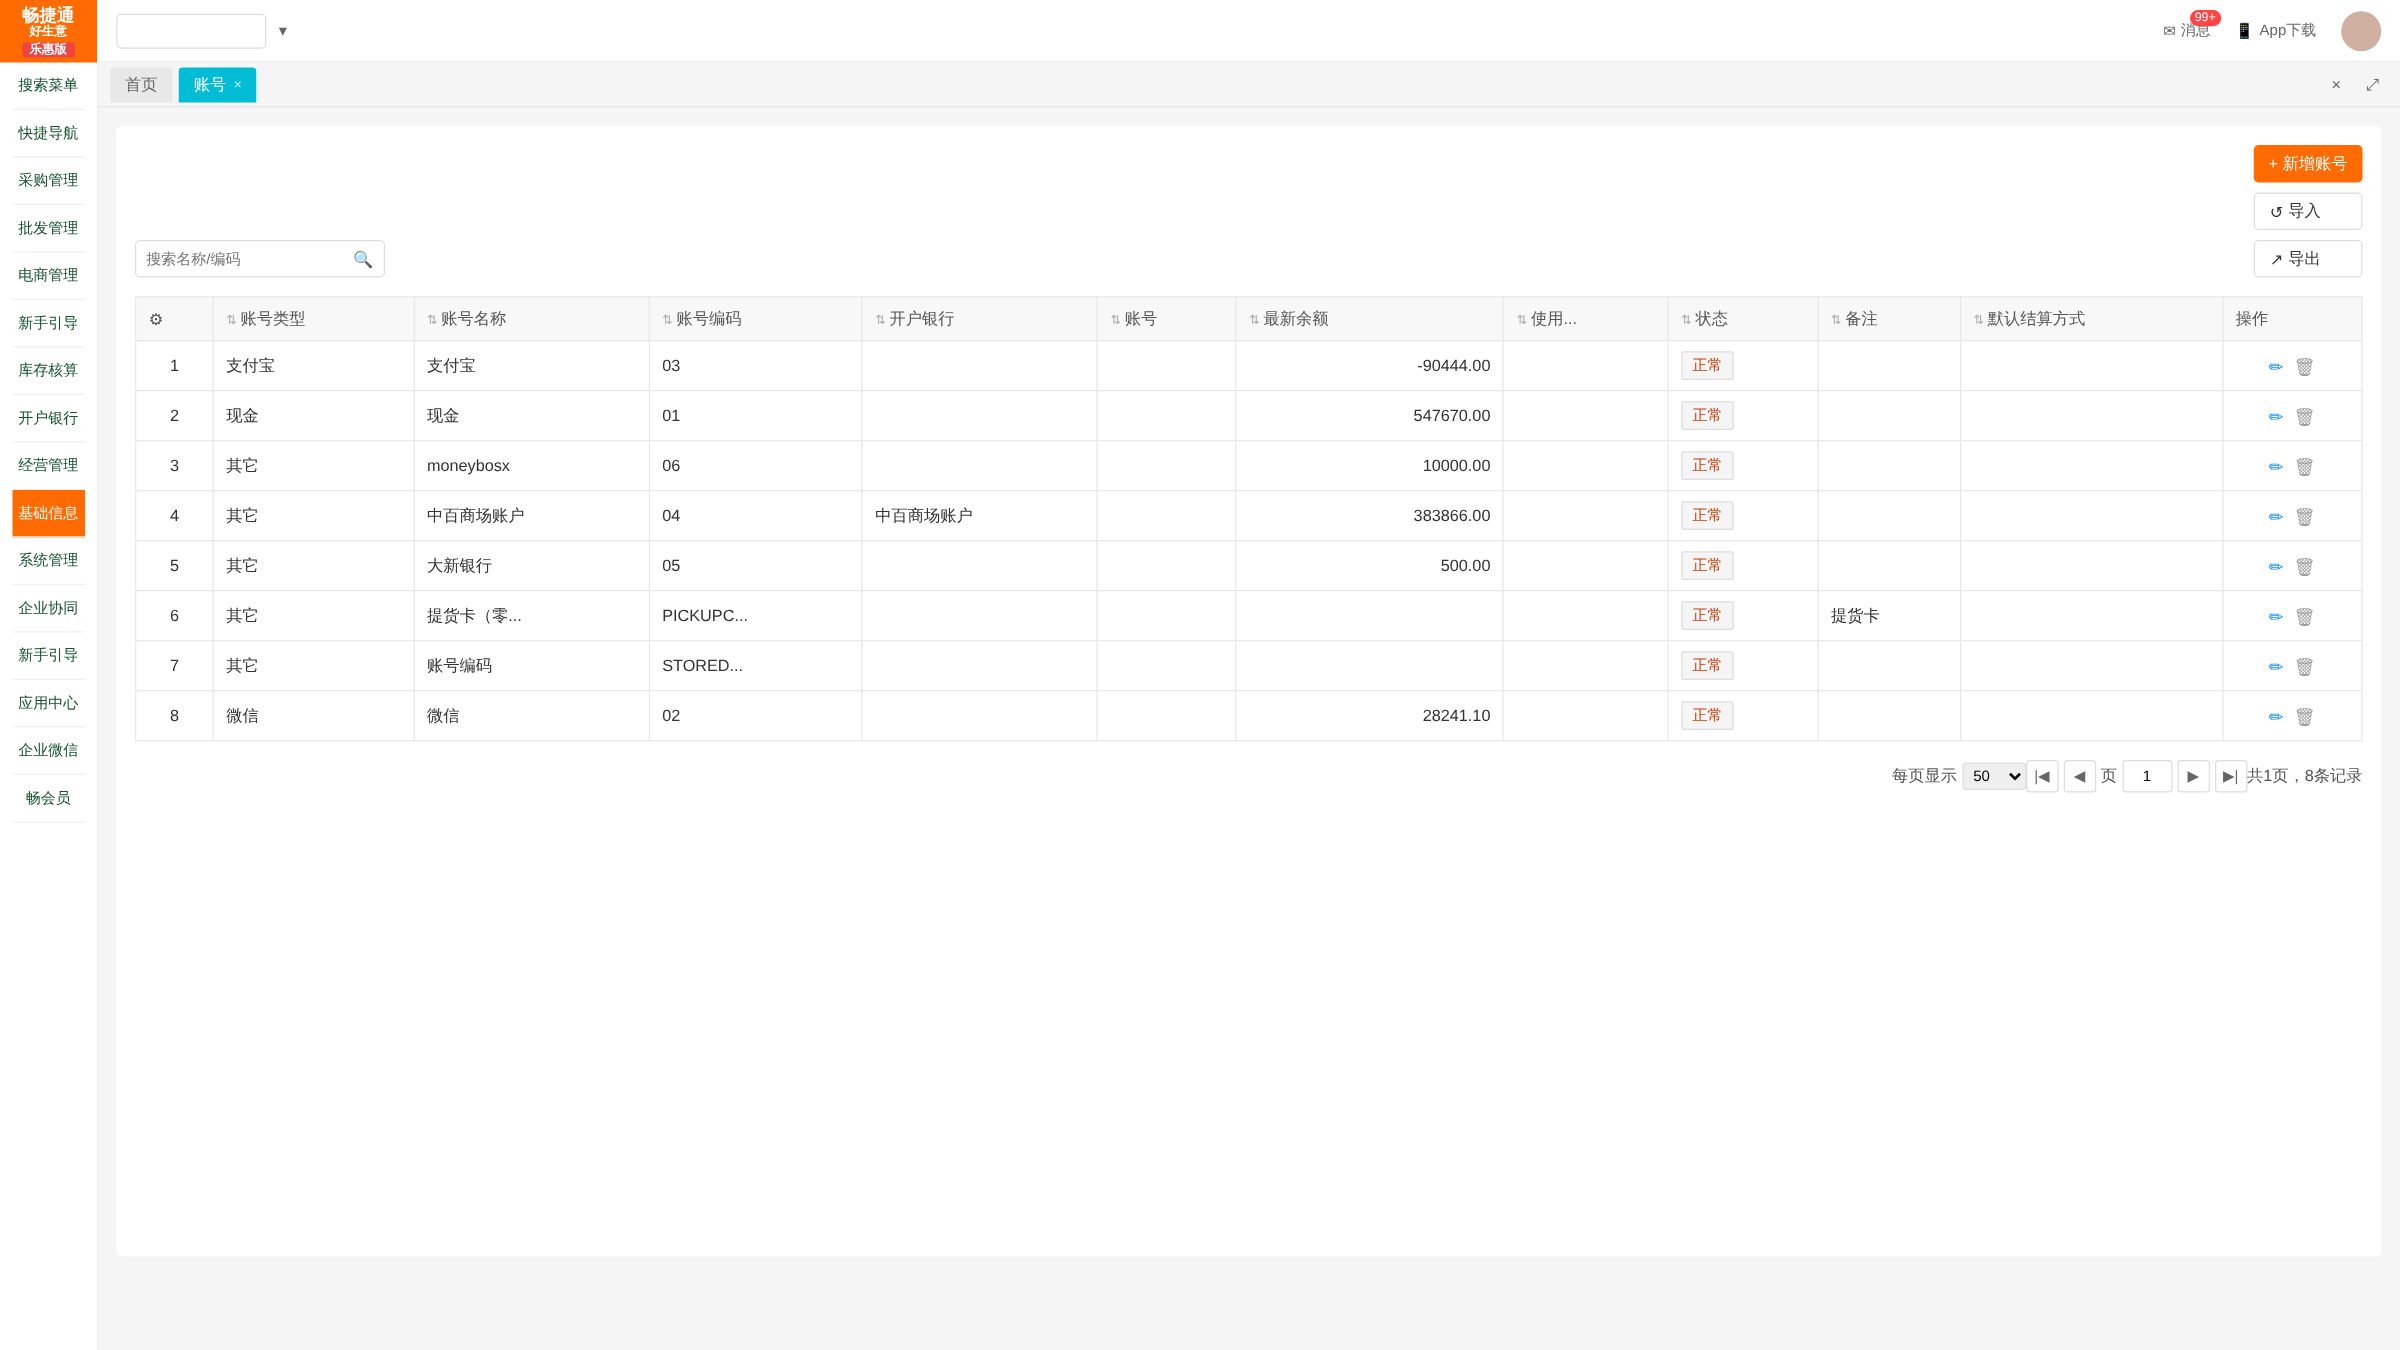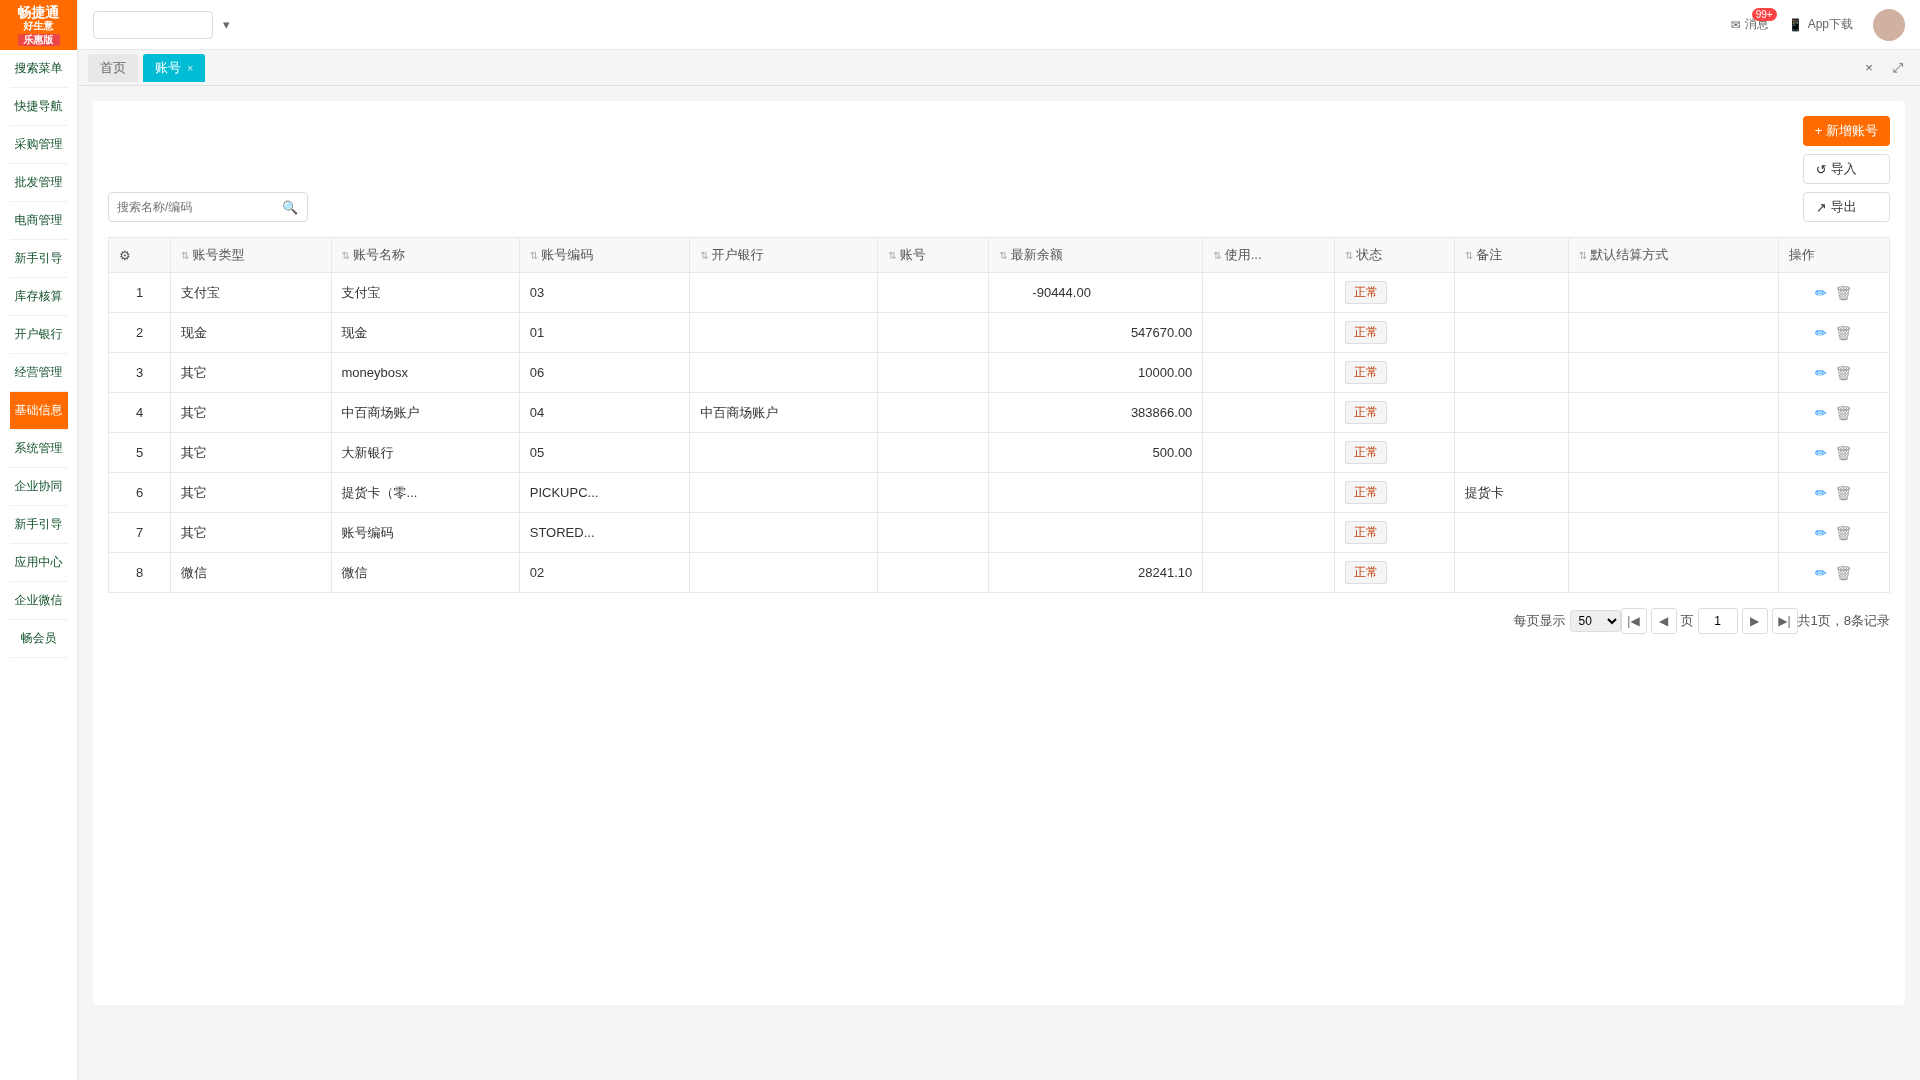"-90444.00" td { text-align: left -> right }
